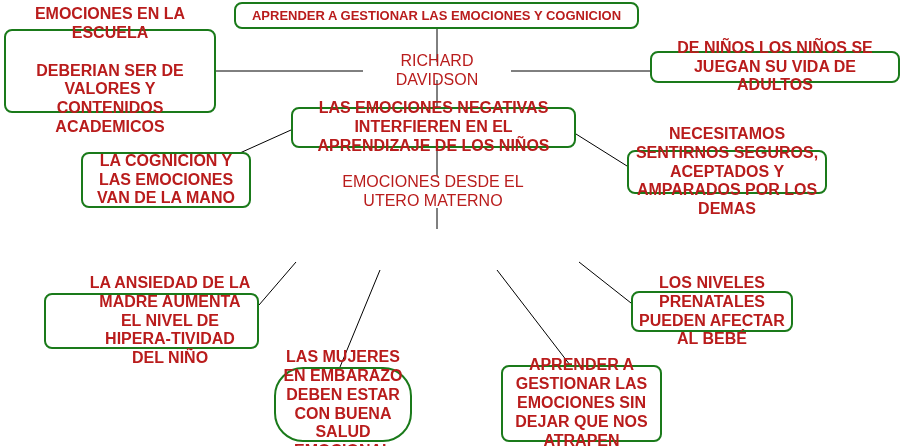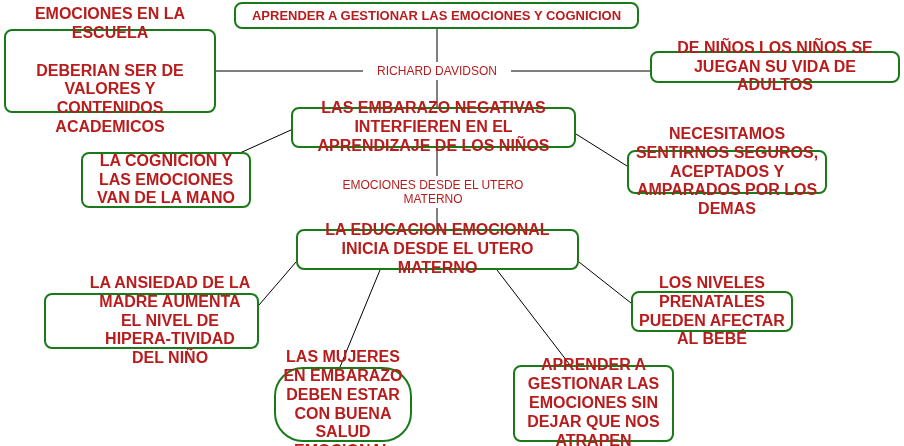"RICHARD DAVIDSON" .f12 { font-size: 12px -> 16px }
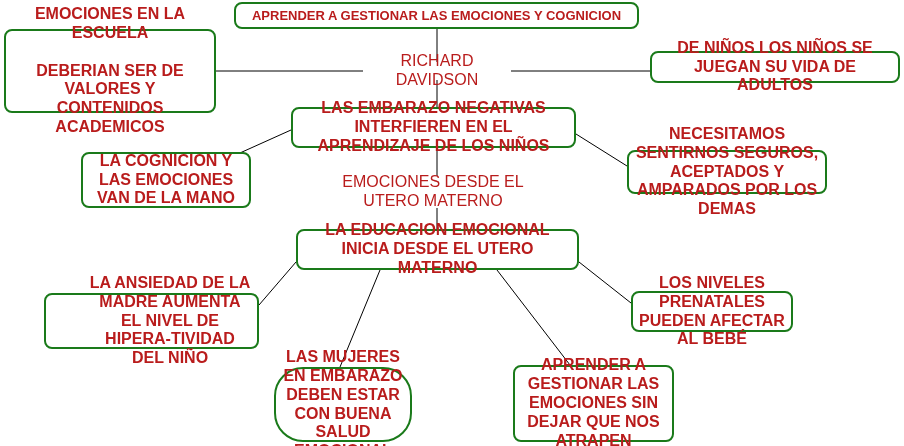"LAS EMBARAZO NEGATIVAS INTERFIEREN EN" span.txt { text: EMBARAZO -> EMOCIONES }
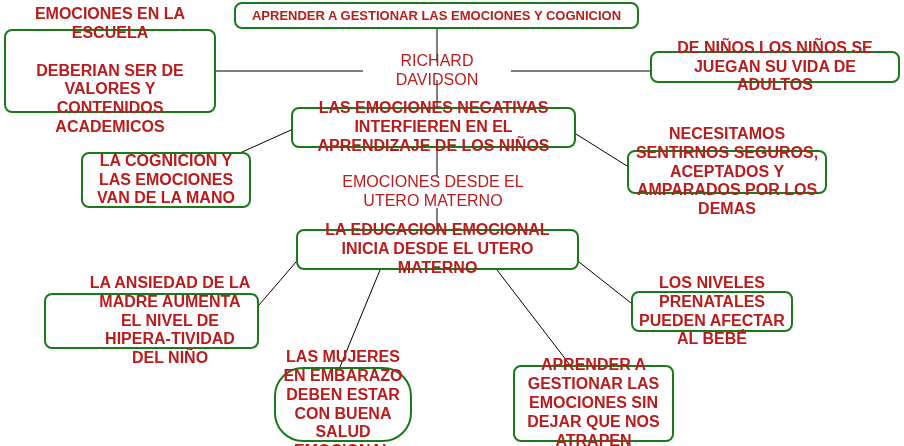"LA EDUCACION EMOCIONAL INICIA DESDE" div.node { html: <div> <span>LA EDUCACION EMOCIONAL INICIA DESDE EL UTERO MATERNO</span> </div> -> none }
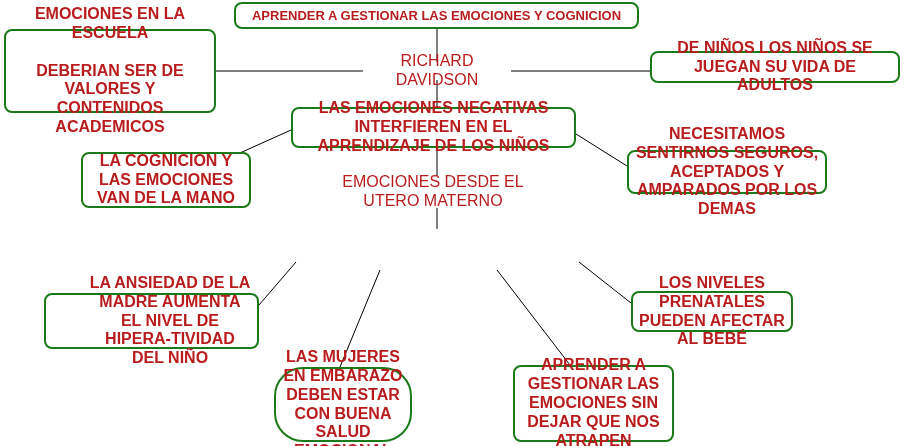"APRENDER A GESTIONAR LAS EMOCIONES SIN" div.node { margin-left: 12px -> none }
